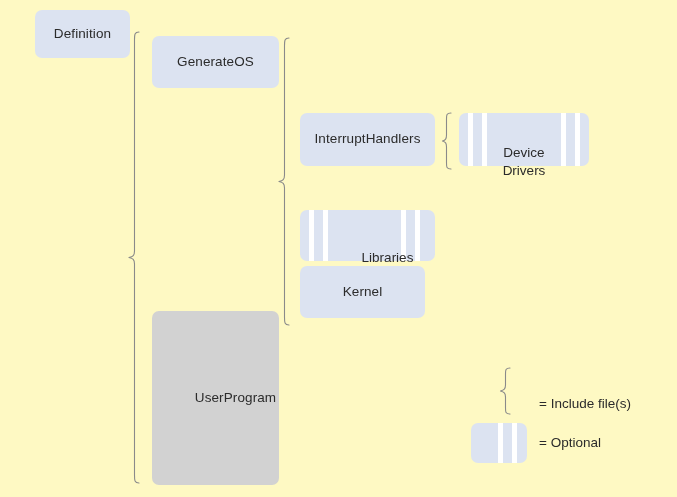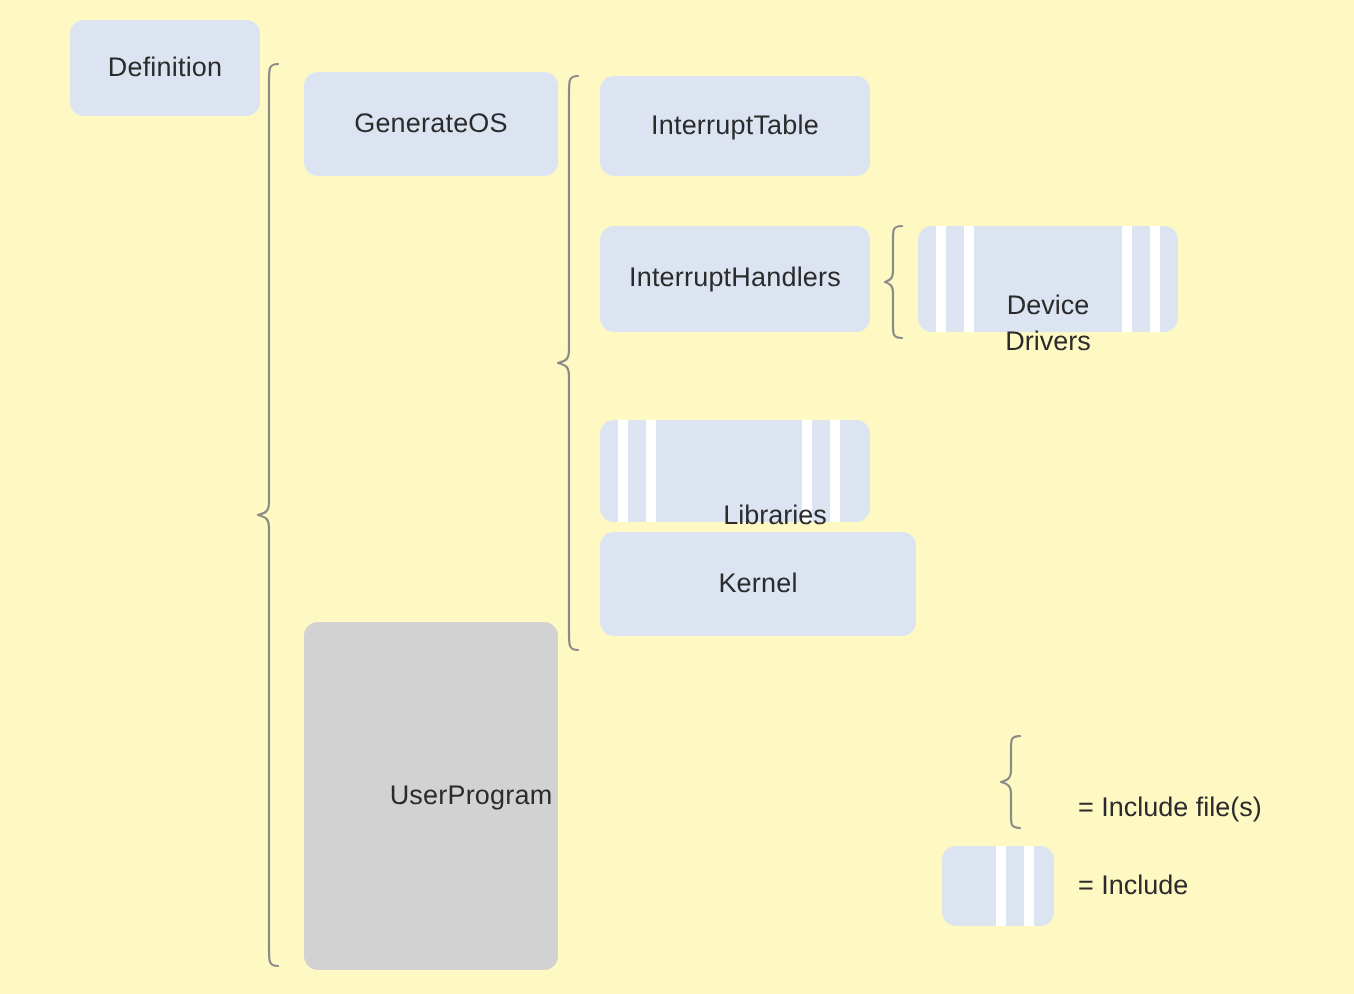"InterruptTable" div.node { html: <div>InterruptTable</div> -> none }
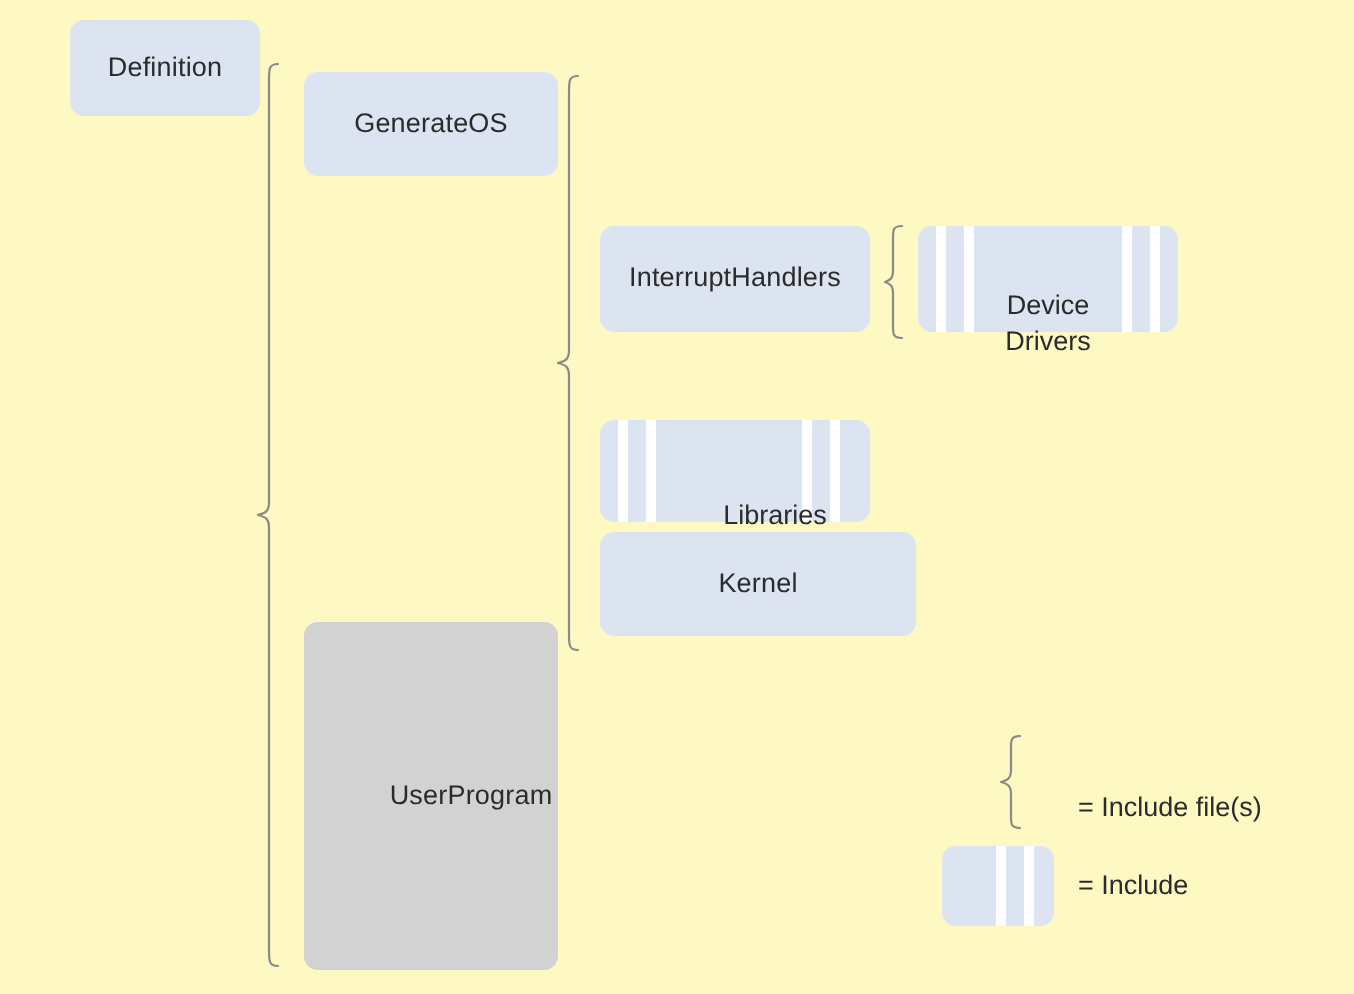"Kernel" div.node { width: 158px -> 125px }
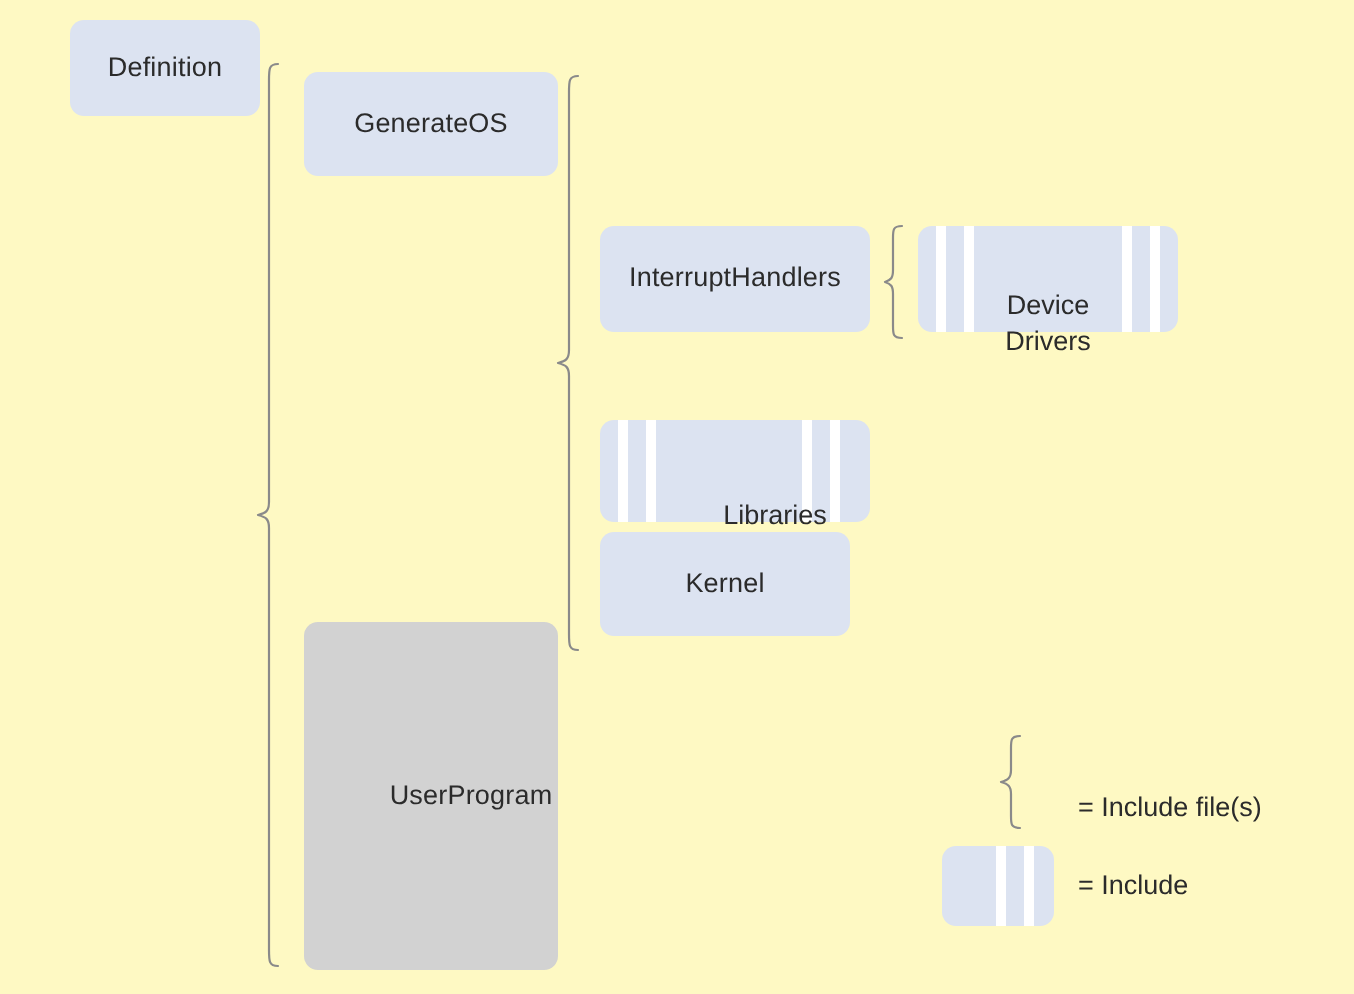"= Include" div.legend-text { text: Include -> Optional }
